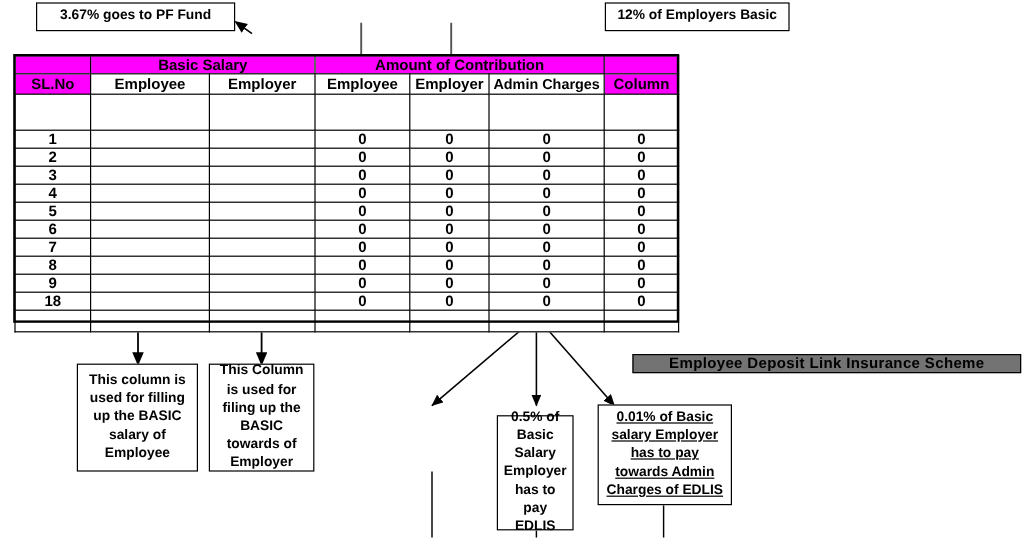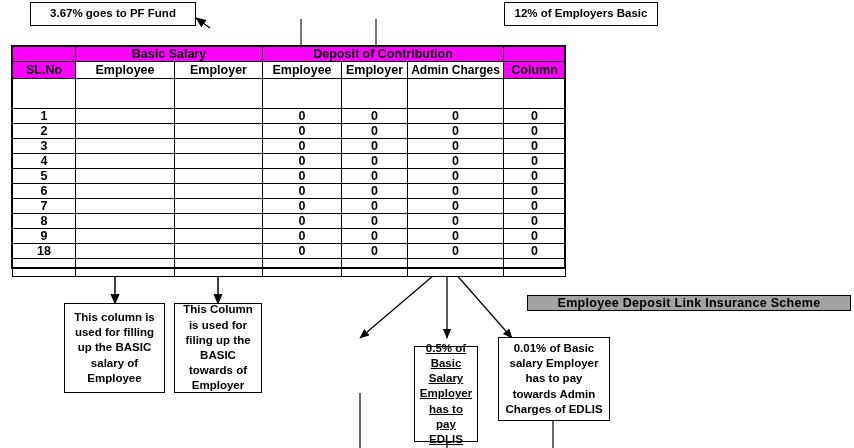"Deposit of Contribution" th.mg { text: Deposit -> Amount }
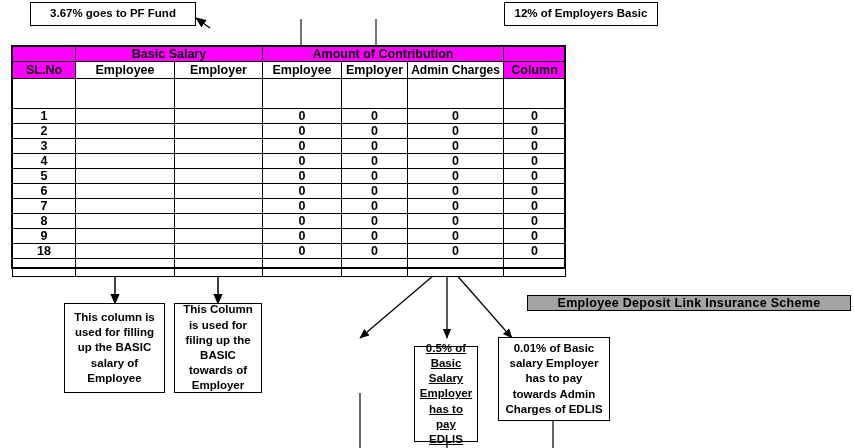"Employee Deposit Link Insurance Scheme" .banner { background: #a3a3a3 -> #737373 }
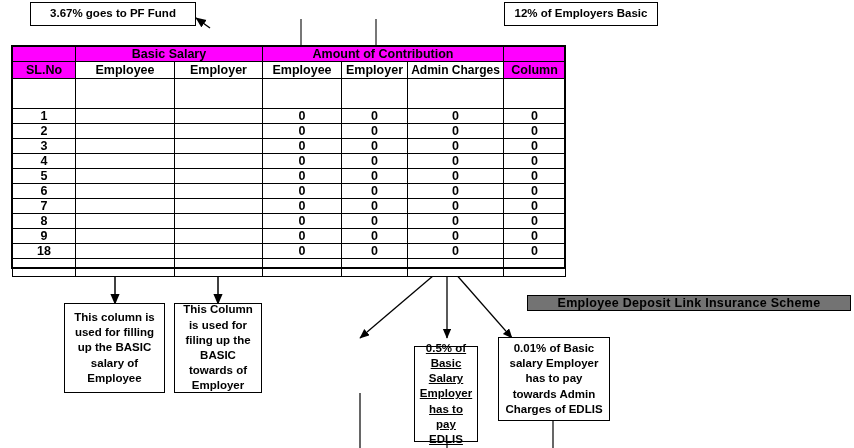"0.5% of Basic Salary Employer" div.callout { text-decoration: underline -> none }
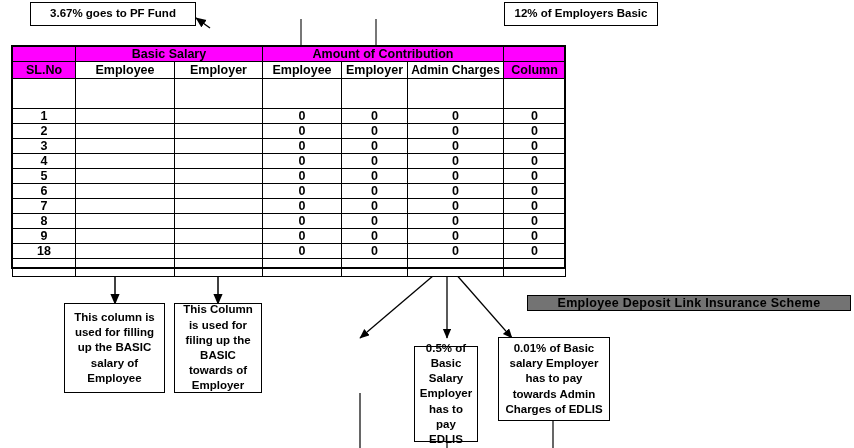"0.01% of Basic salary Employer" div.callout { text-decoration: none -> underline }
